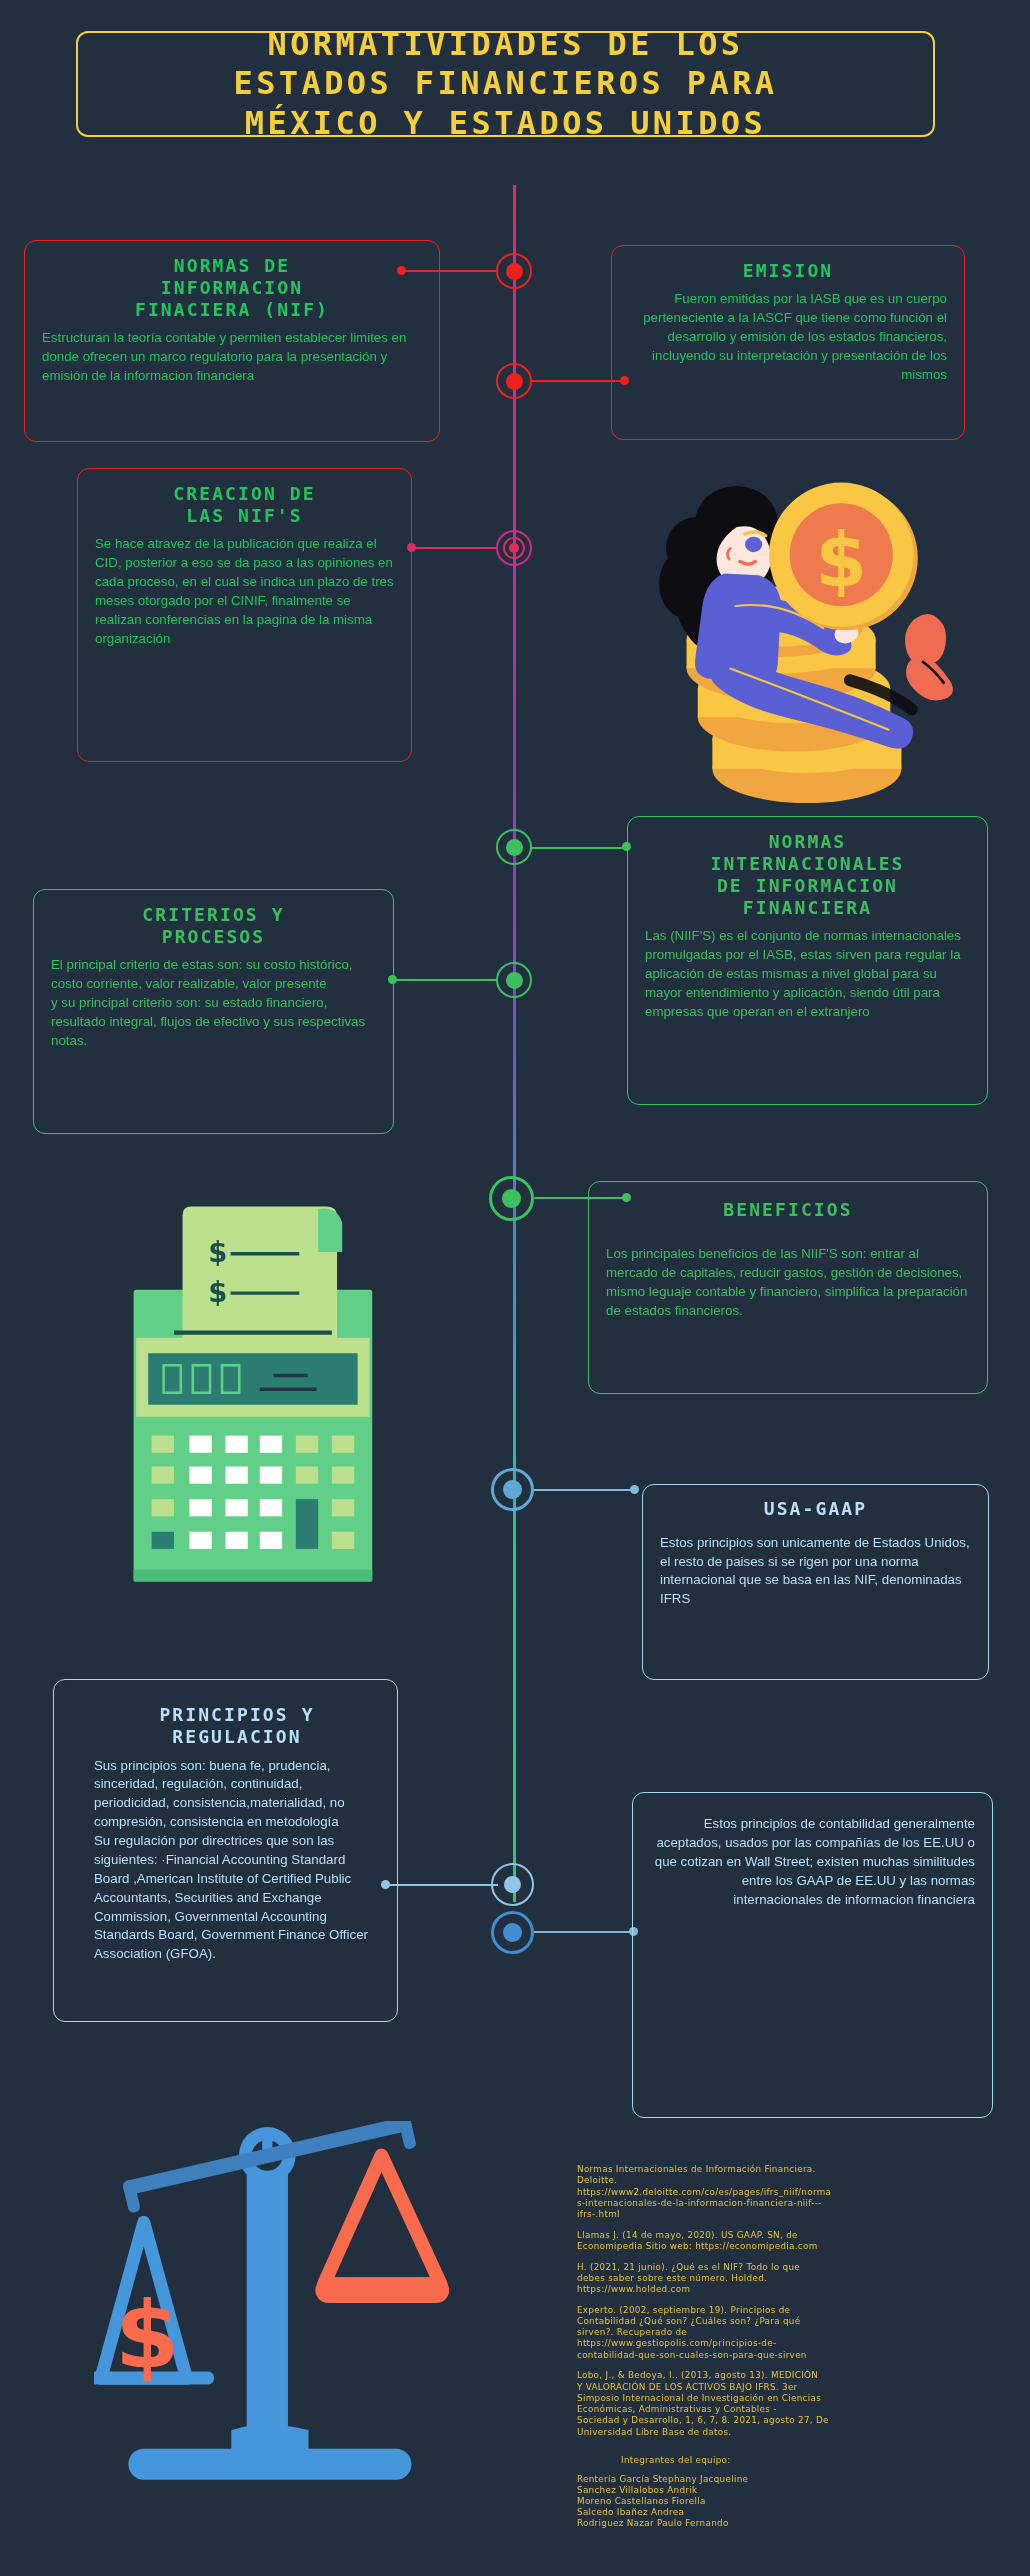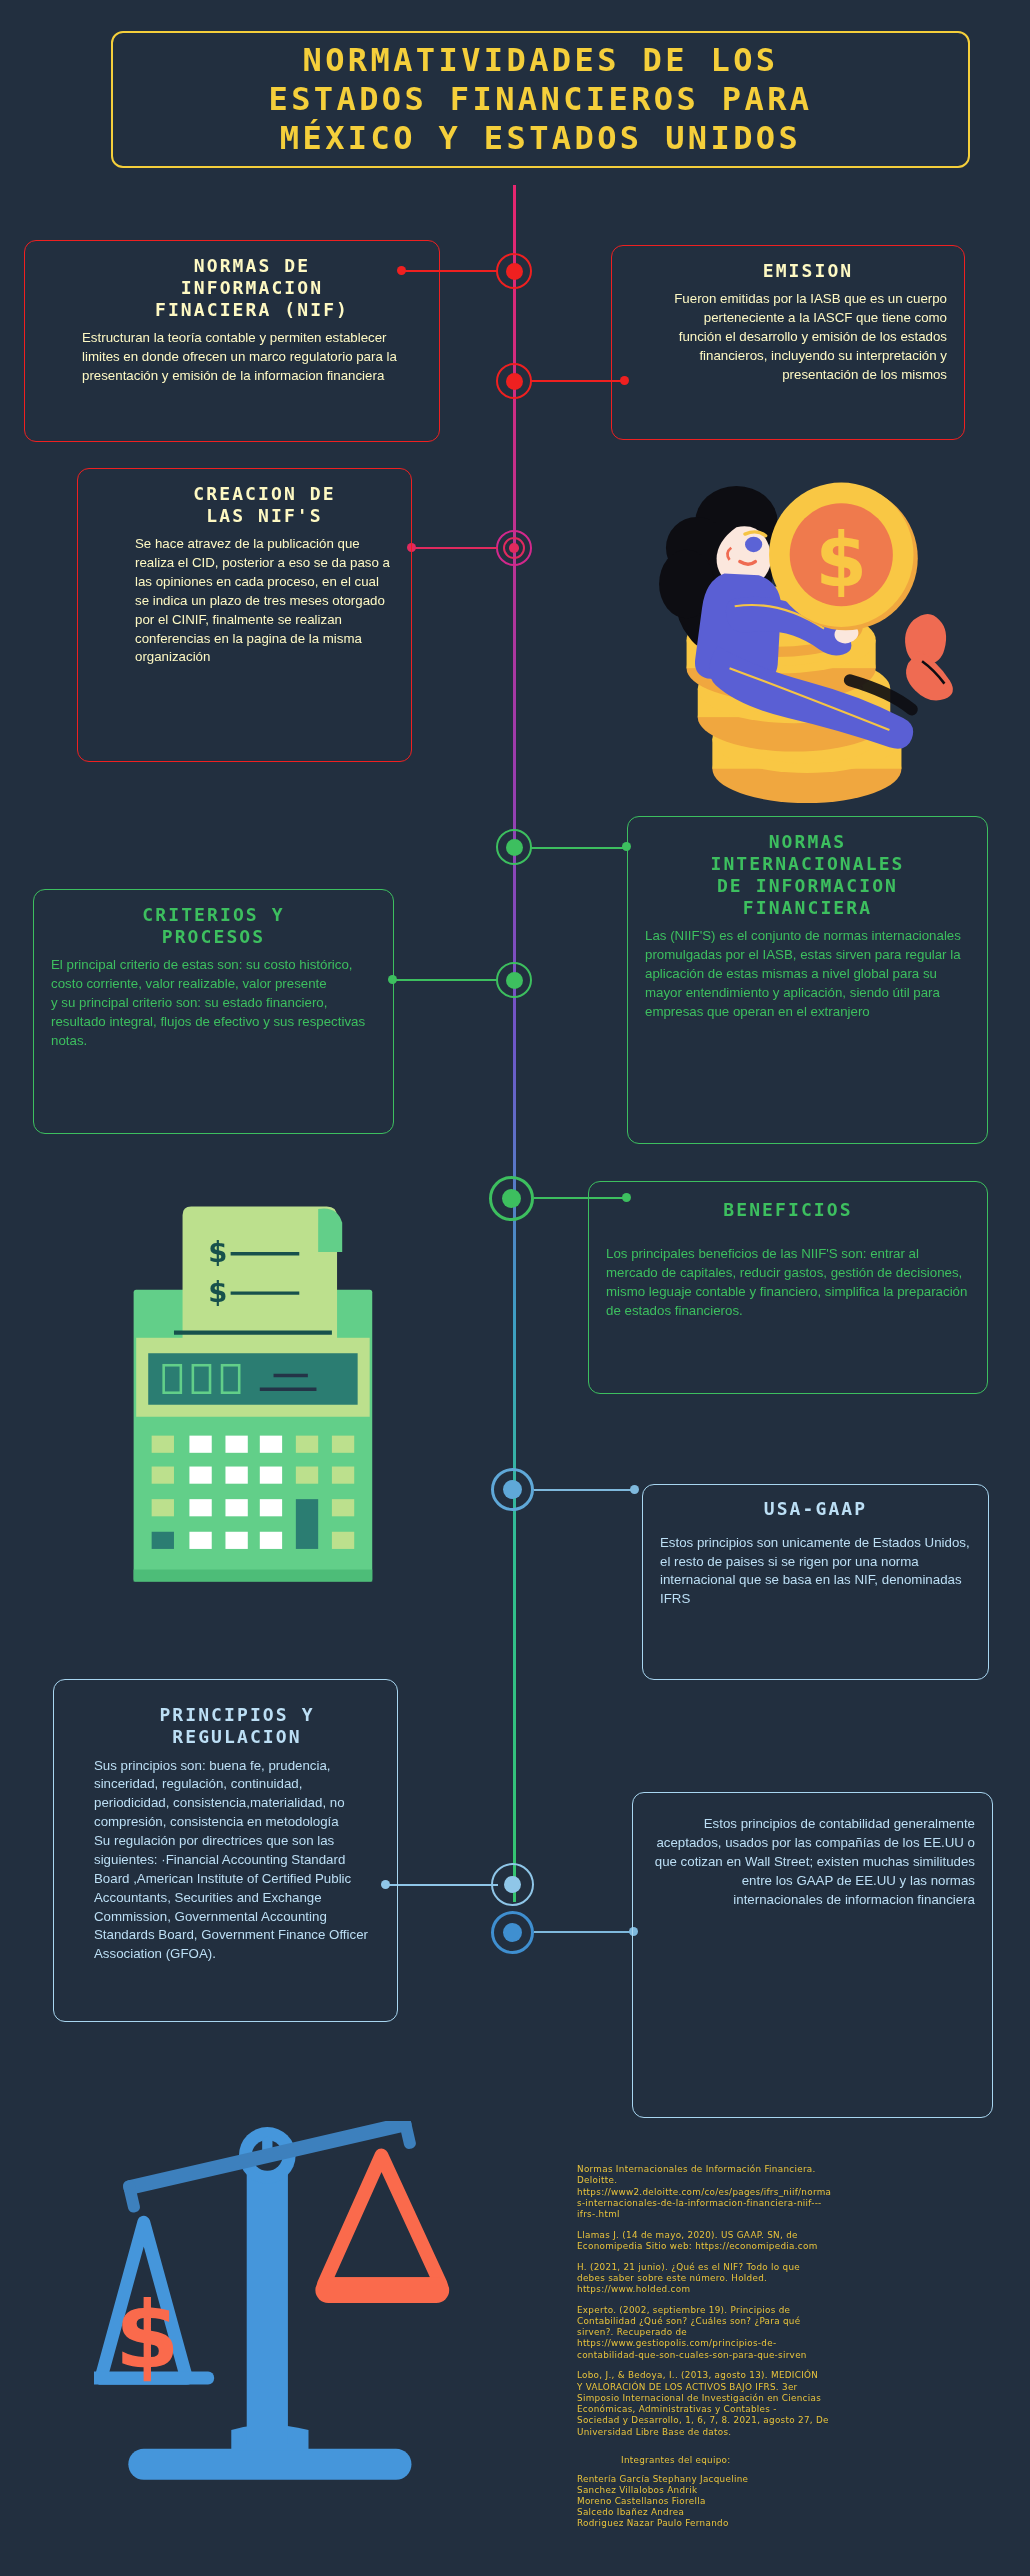"NORMATIVIDADES DE LOS" .title-box { height: 137px -> 106px; margin-left: 35px -> none }
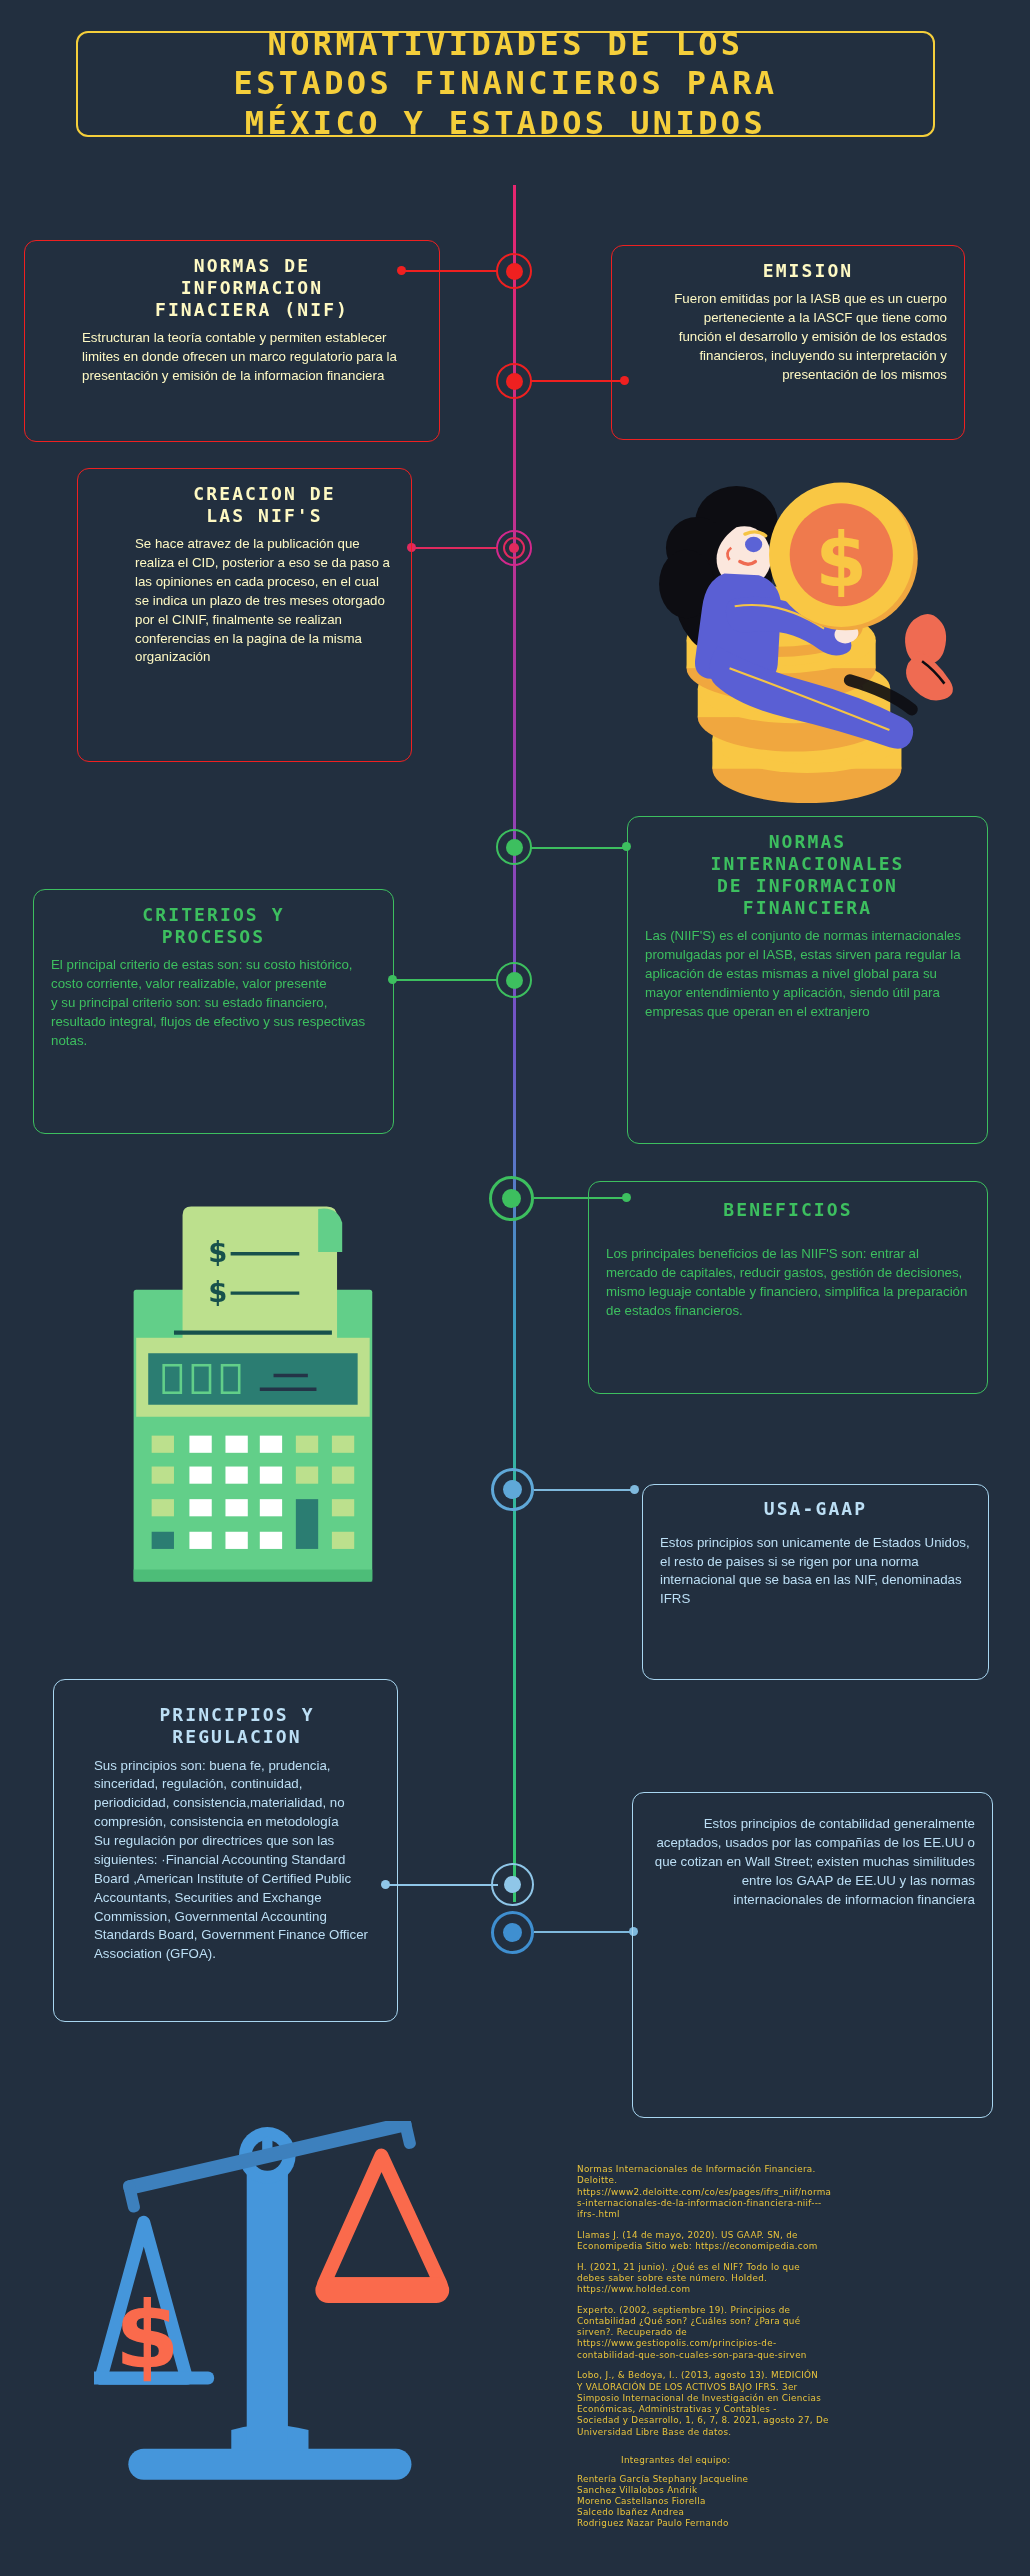"NORMAS DE" .c-red h3, .c-red p { color: #fef9c3 -> #22c55e; margin-left: 40px -> none }
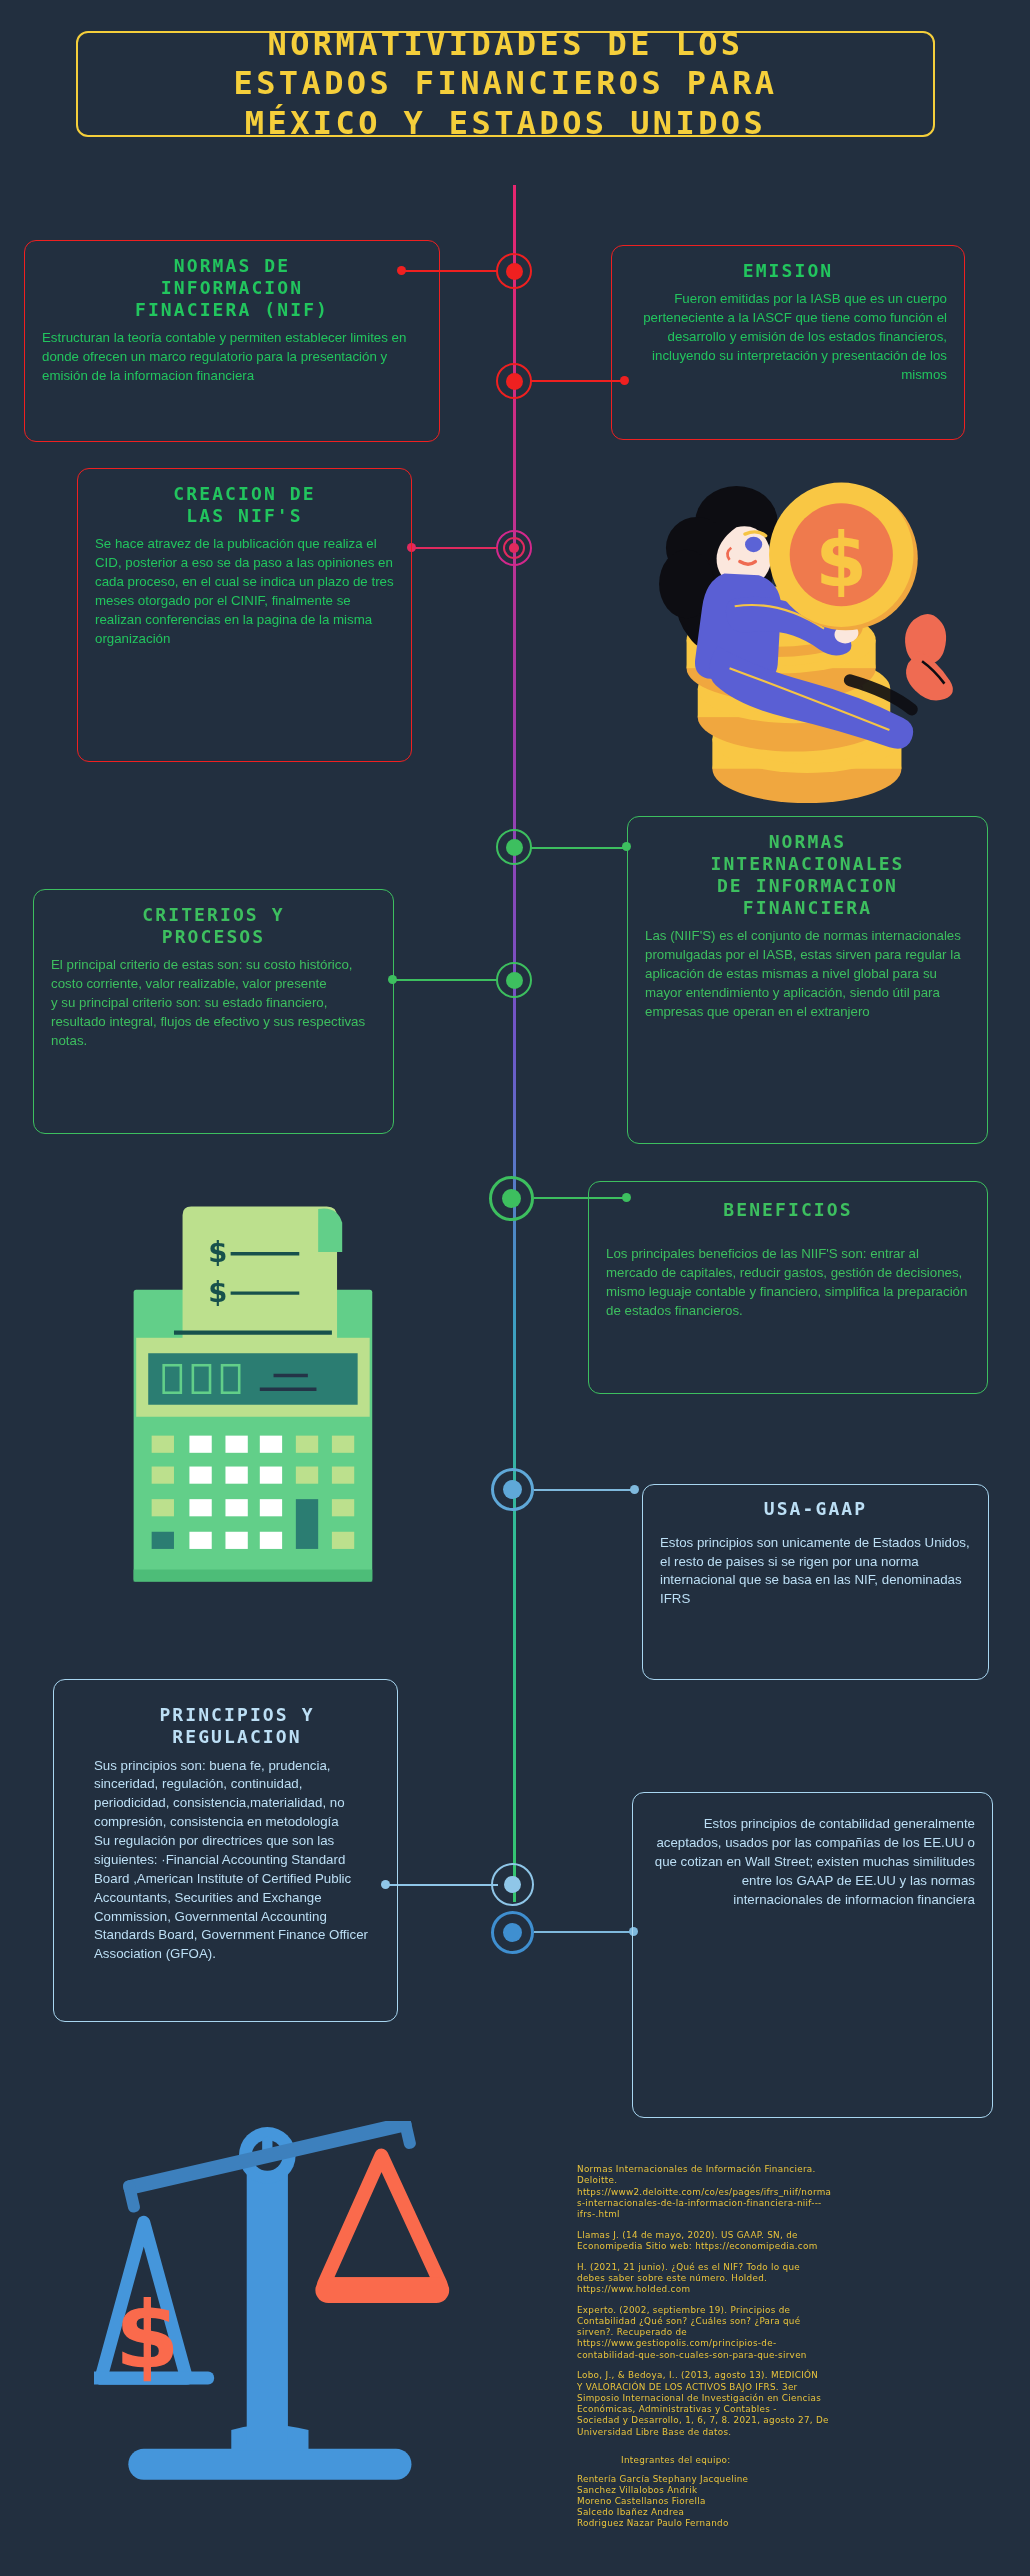"NORMAS" div.card { height: 328px -> 289px }
